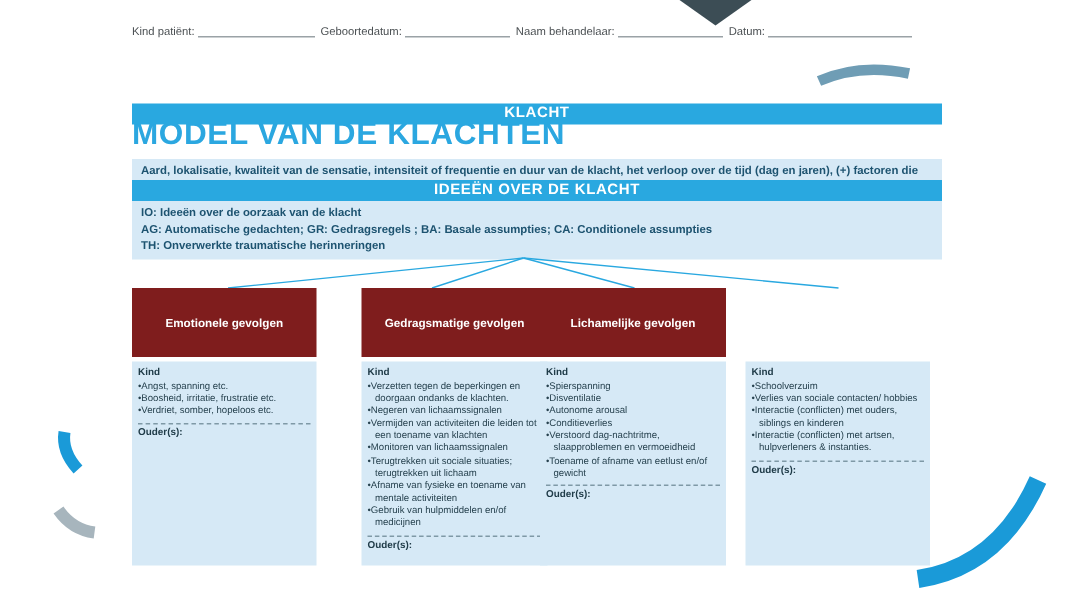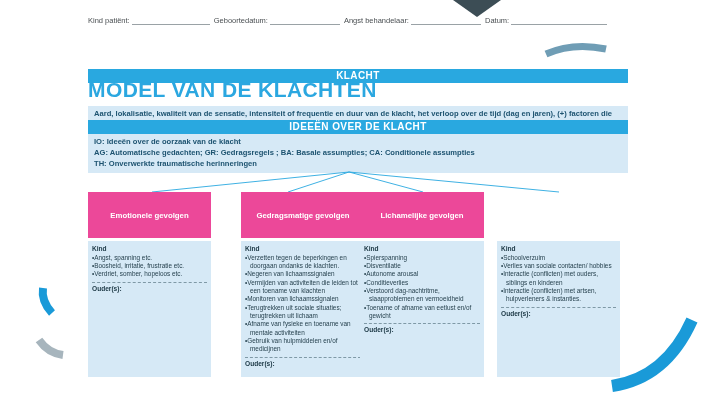"Angst behandelaar:" span.form-label { text: Angst -> Naam }
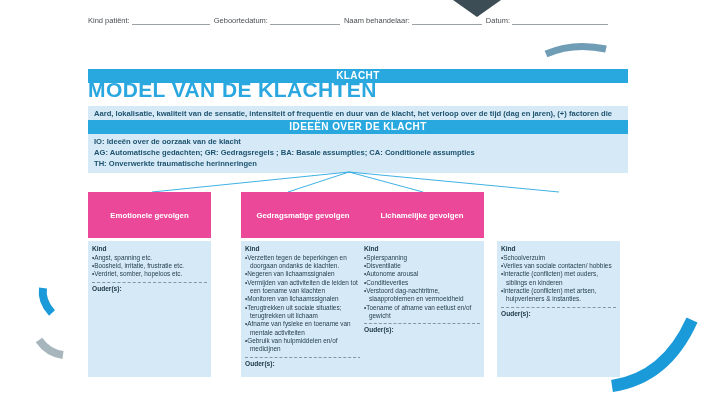"Emotionele gevolgen" .col-header { background: #ec4899 -> #7f1d1d }
